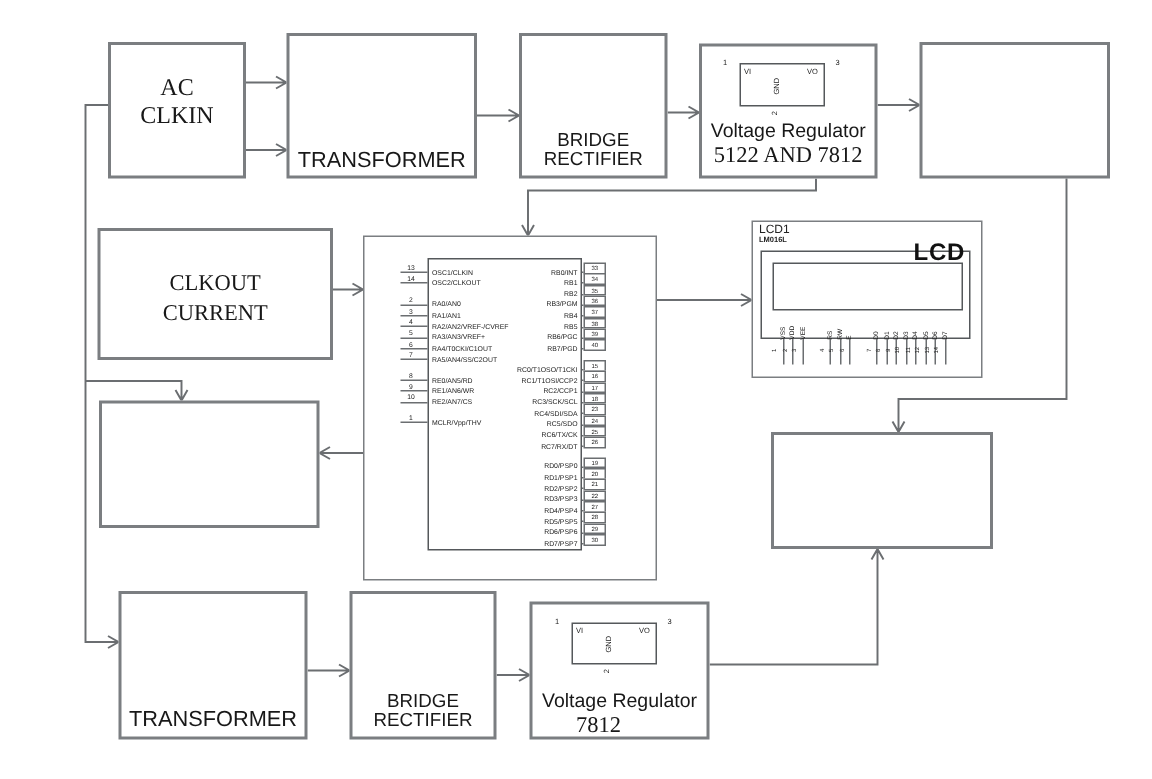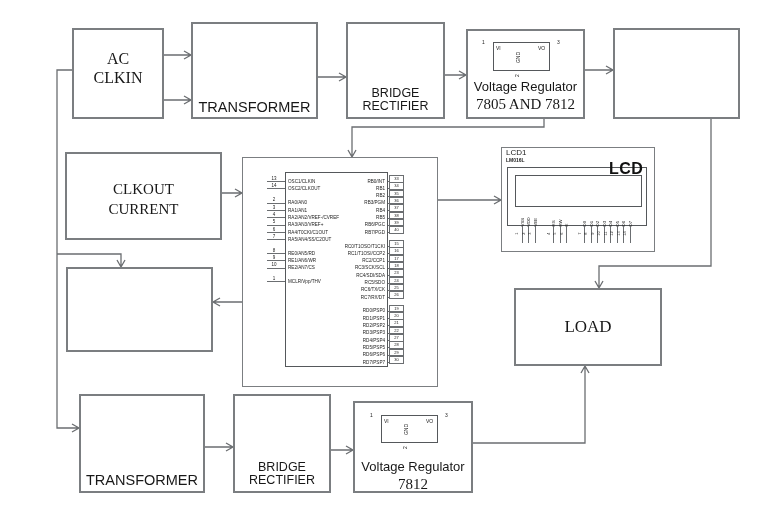"7805 AND 7812" div.blocklabel { text: 7805 -> 5122 }
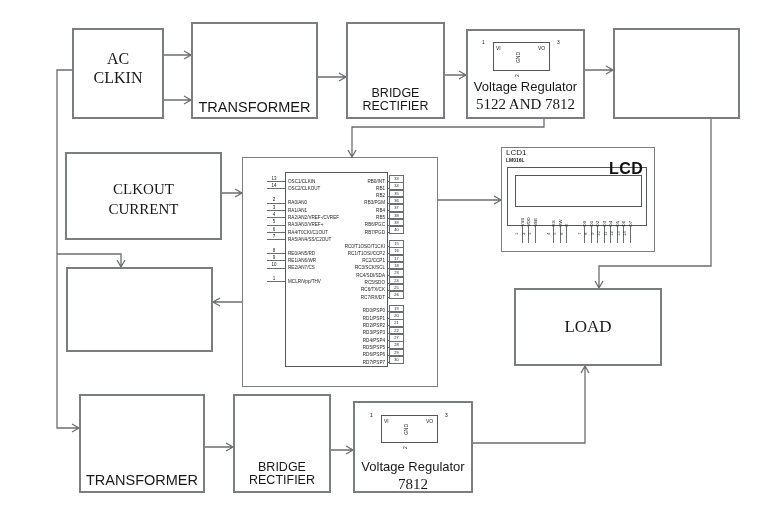"LOAD" div.blocklabel { html: <div>LOAD</div> -> none }
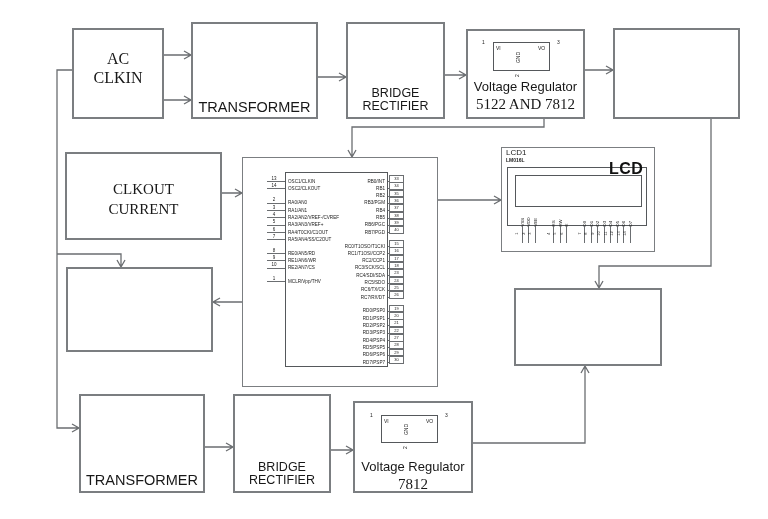"7812" div.blocklabel { left: 353px -> 339px }
